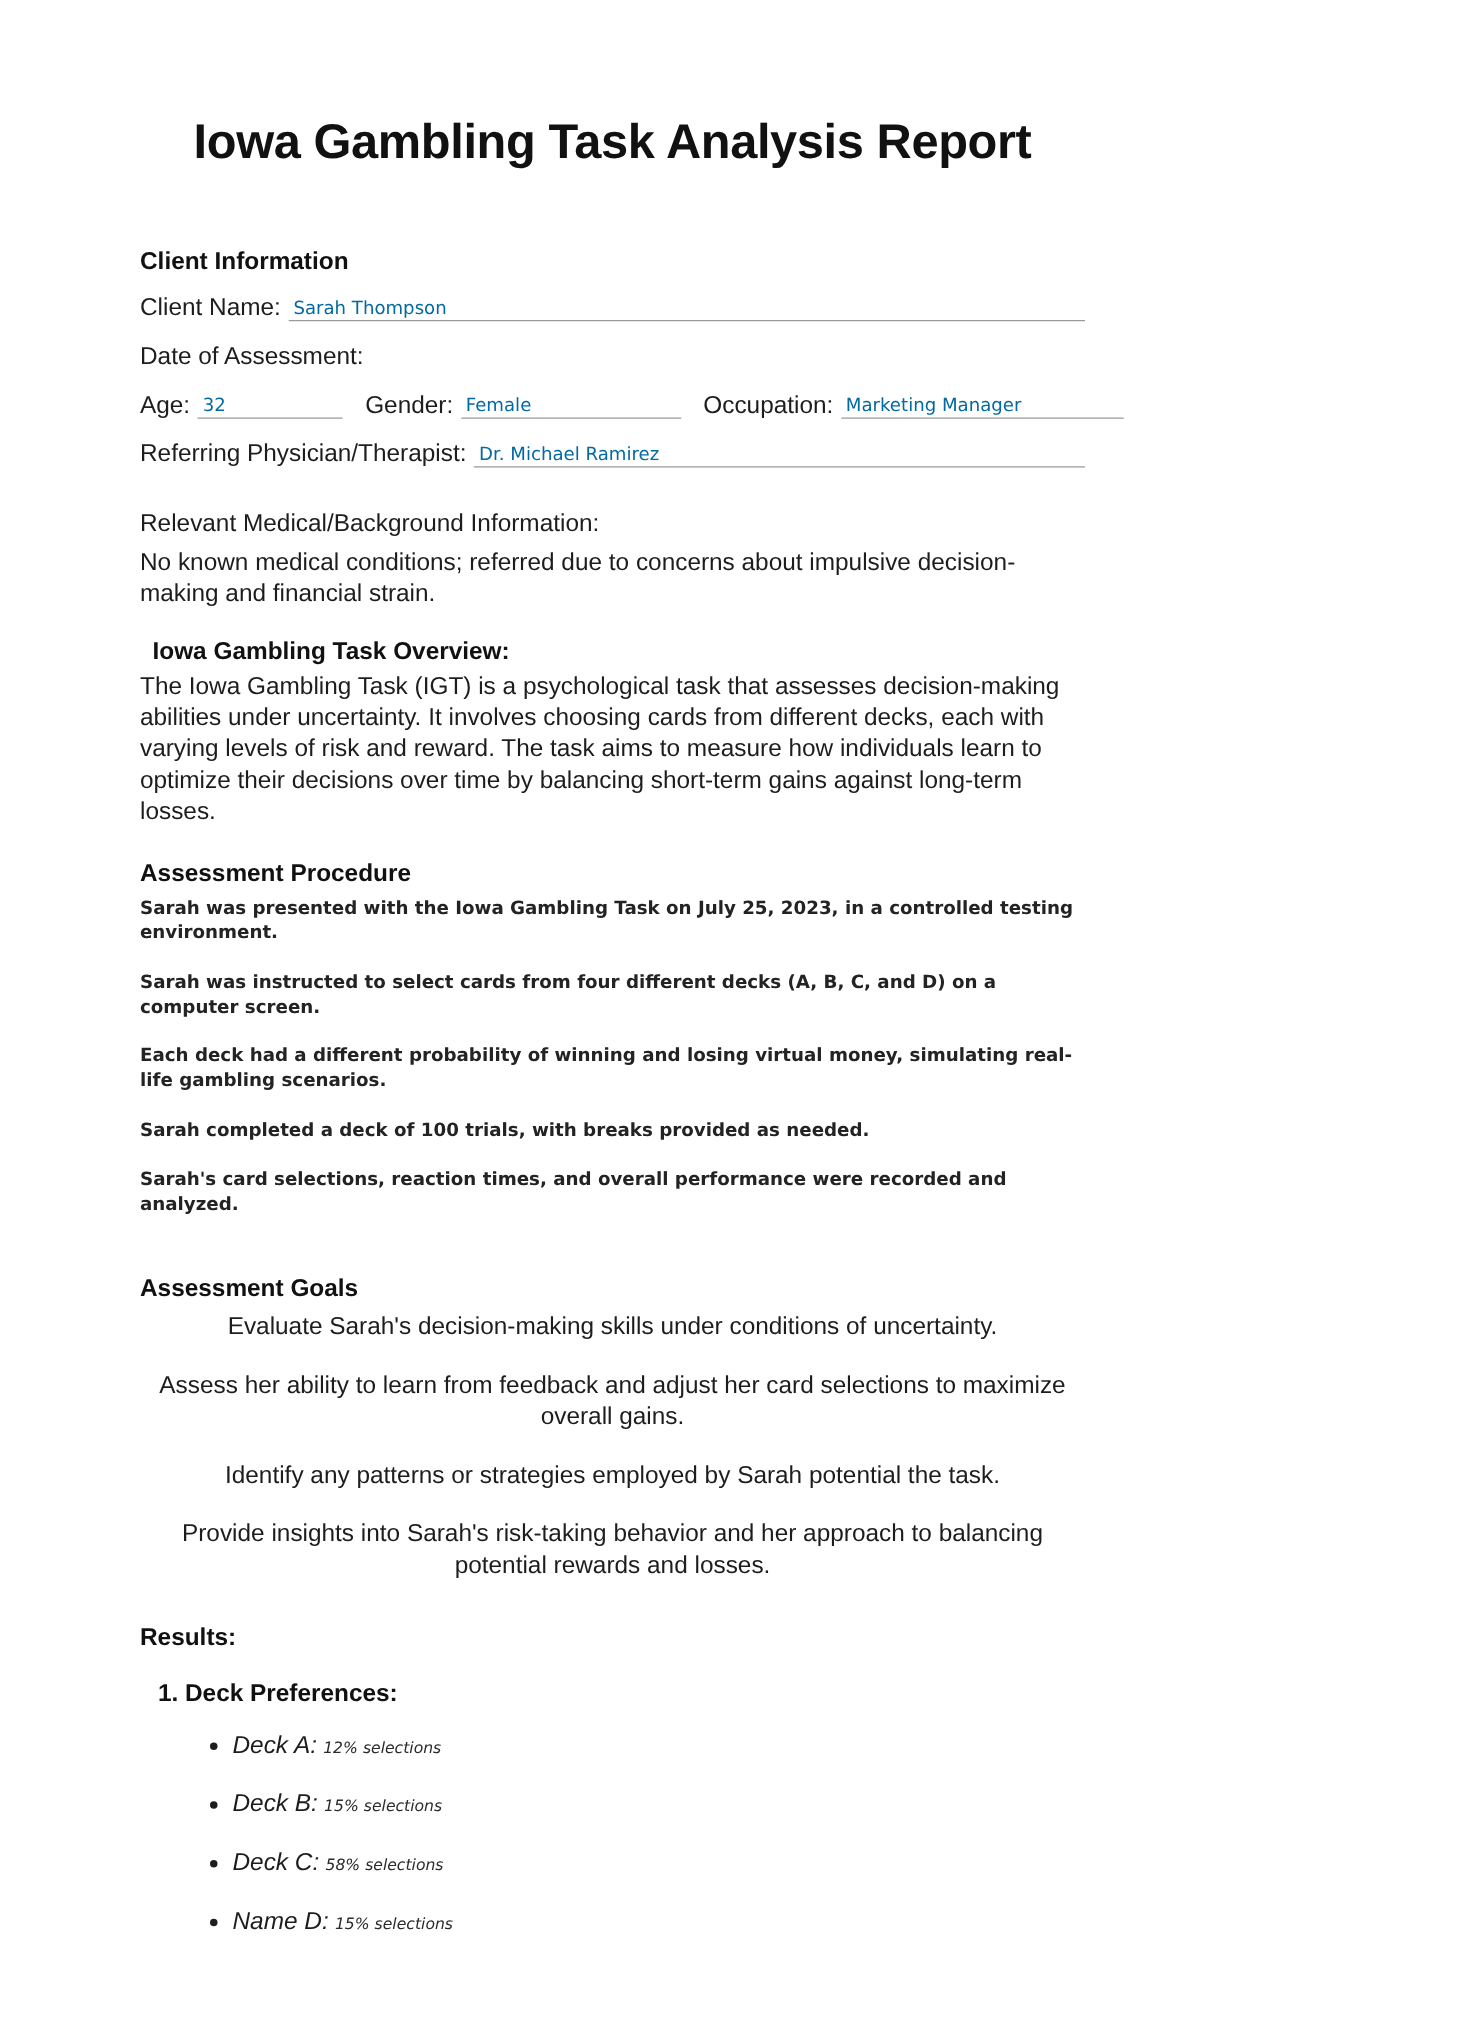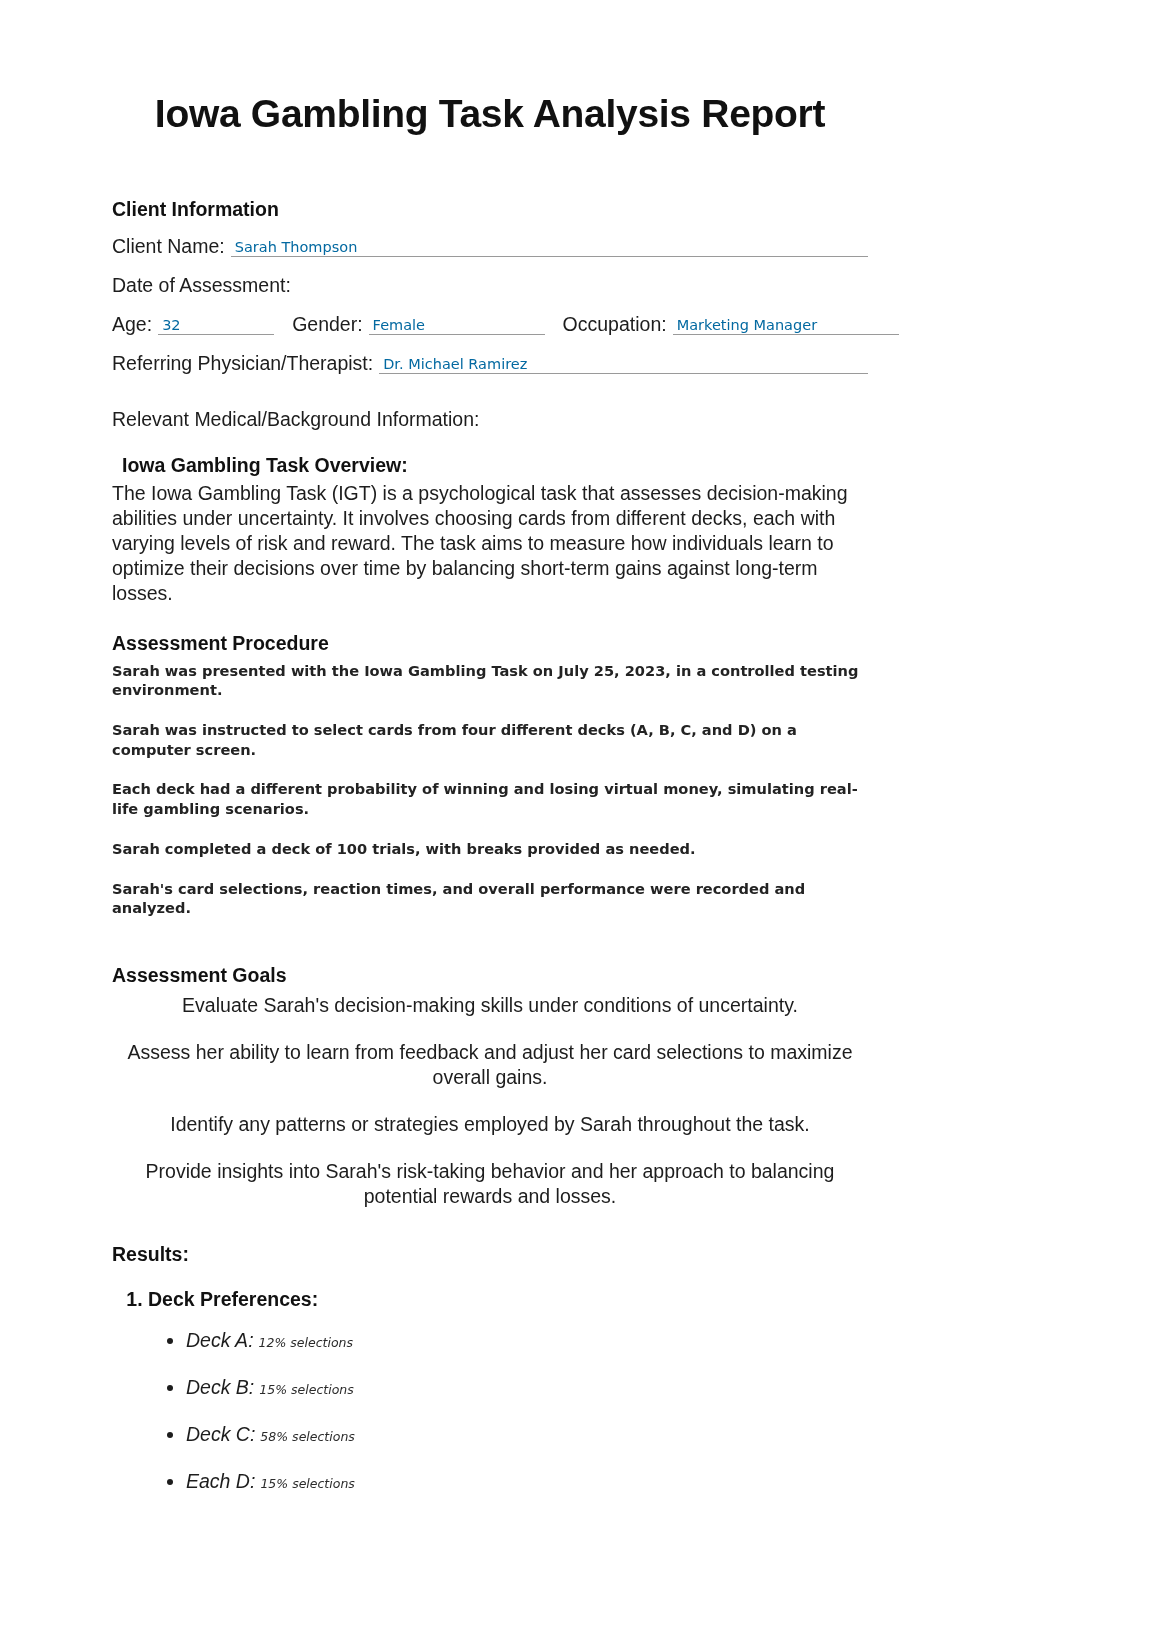"No known medical conditions; referred" div.para-block { html: none -> <div>No known medical conditions; referred due to concerns about impulsive decision-making and financial strain.</div> }
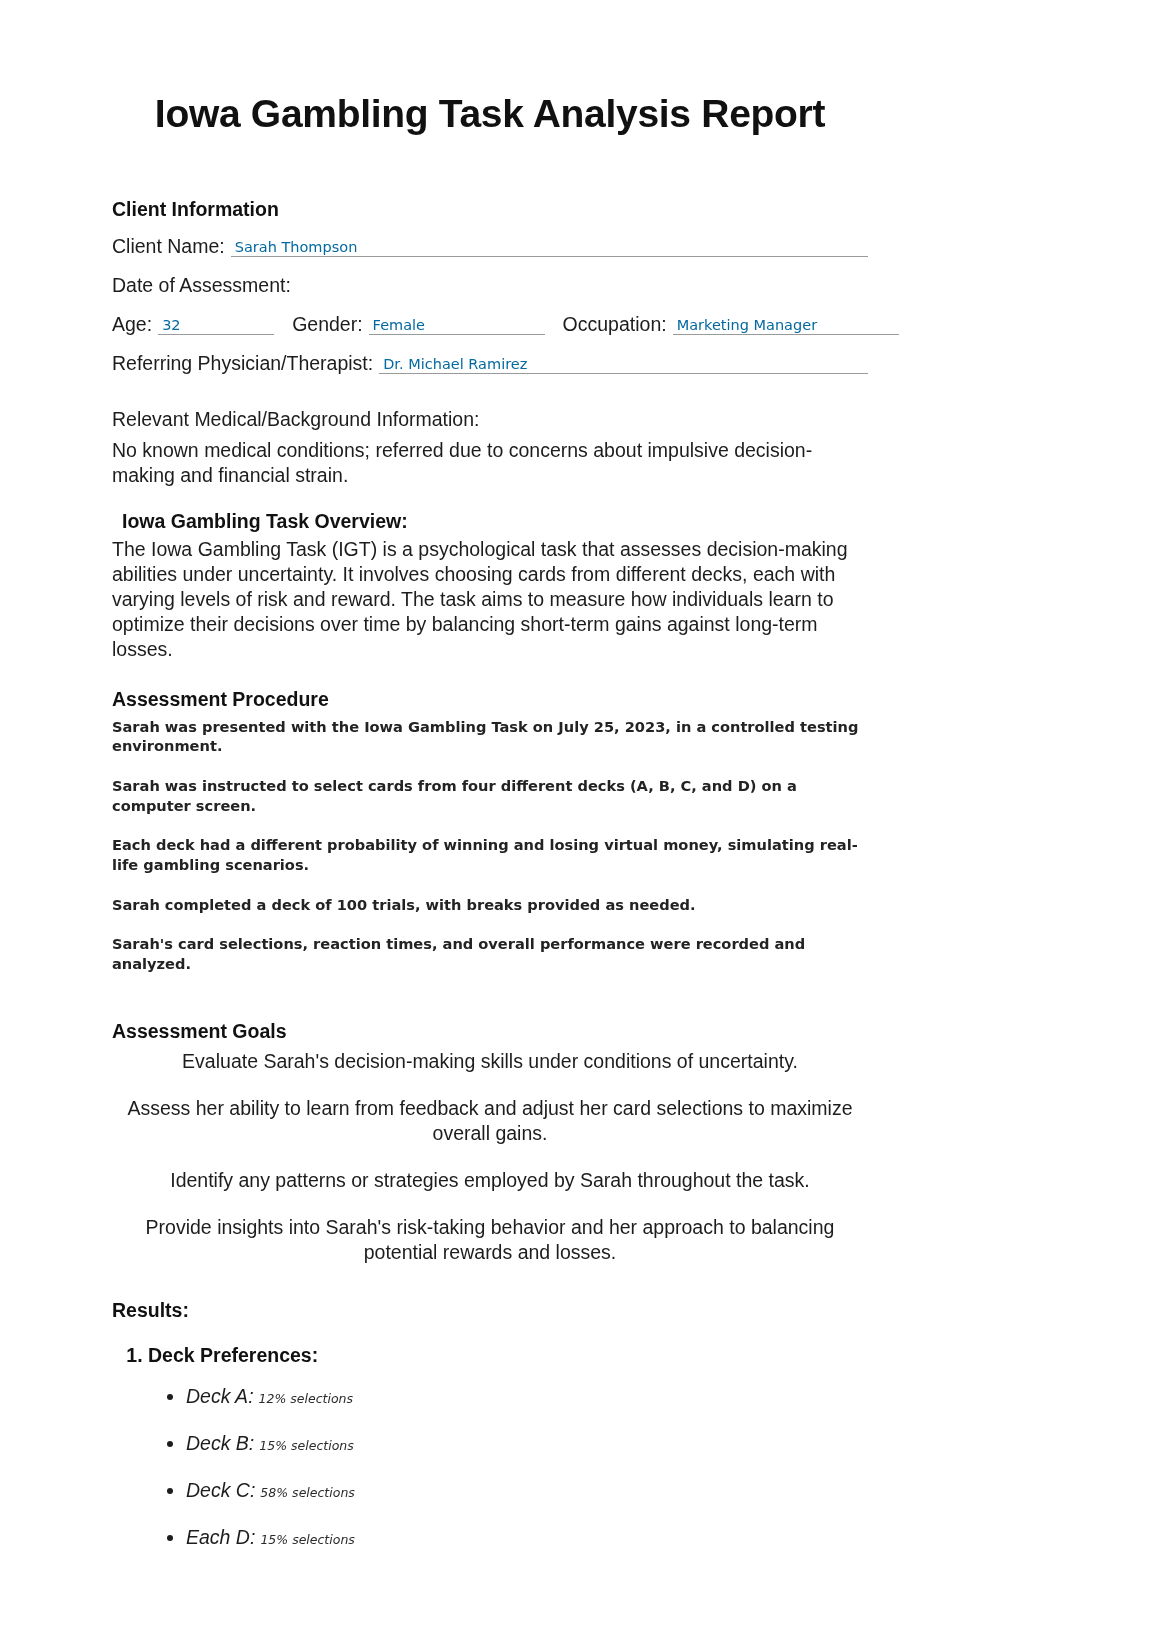"Identify any patterns or strategies" li { text: throughout -> potential }
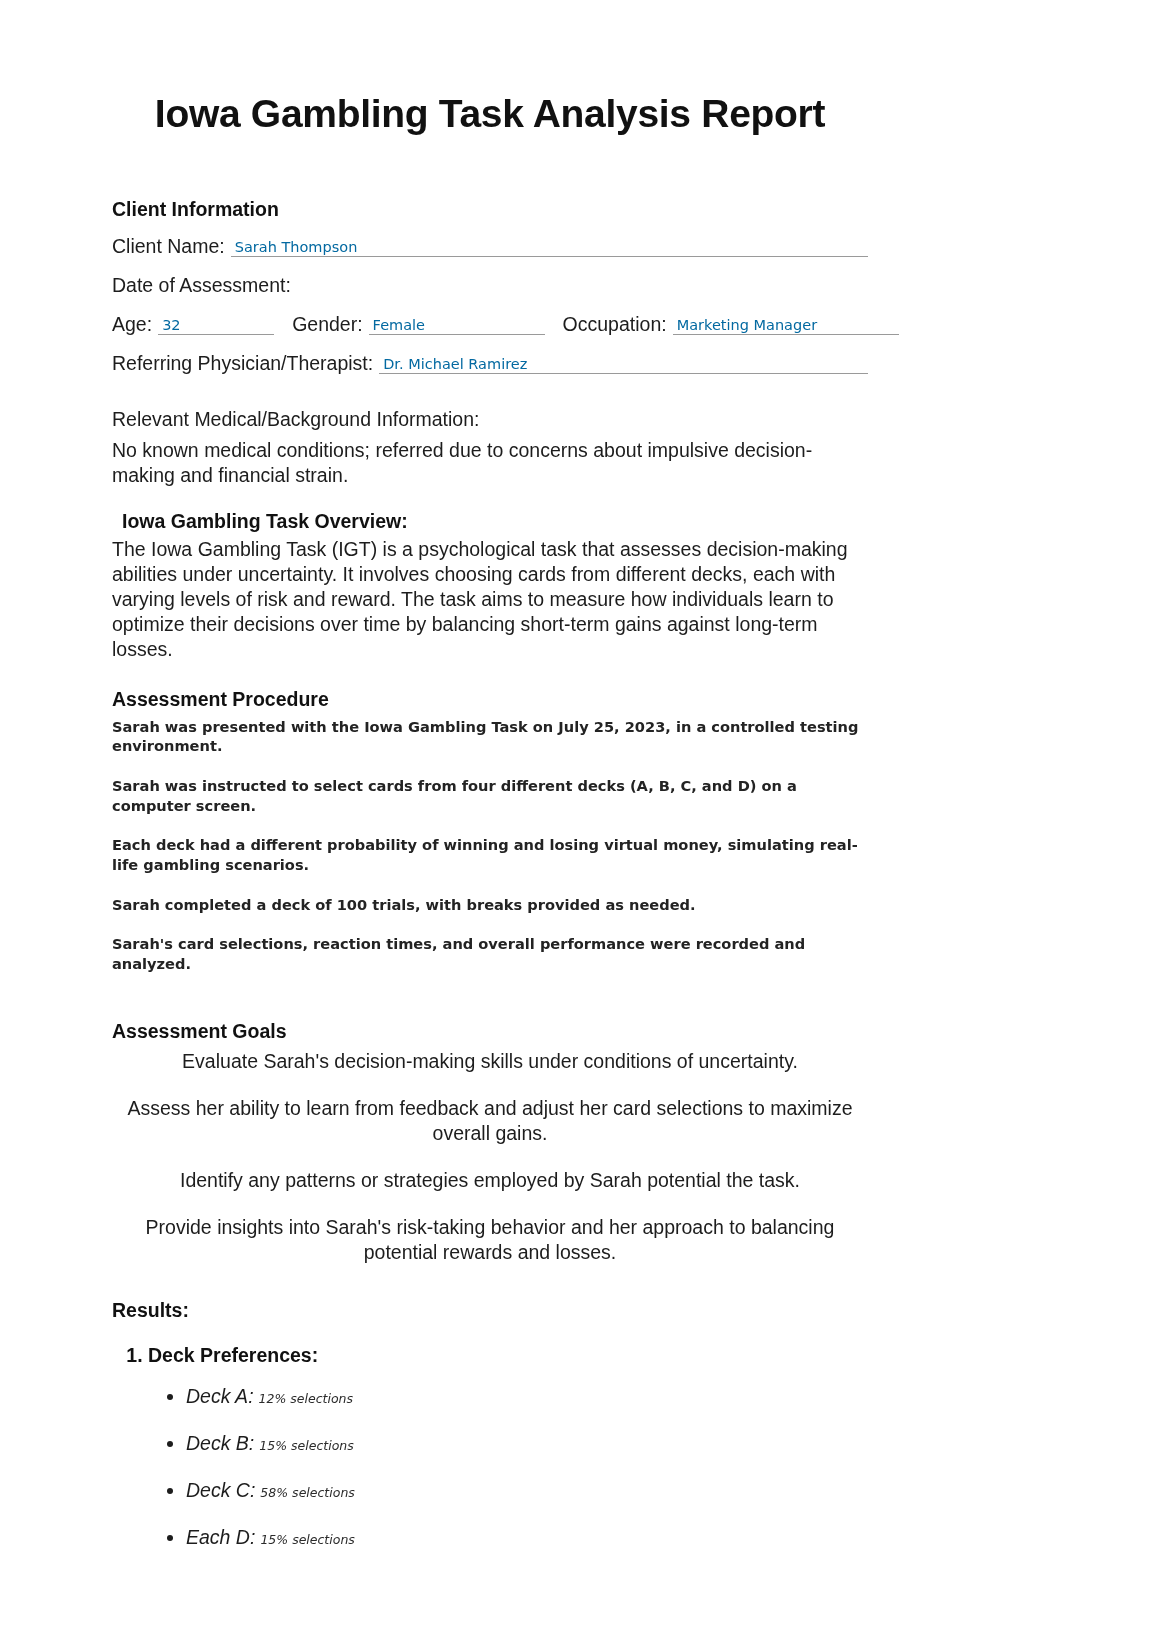"Each D:" span.deck-label { text: Each -> Name }
